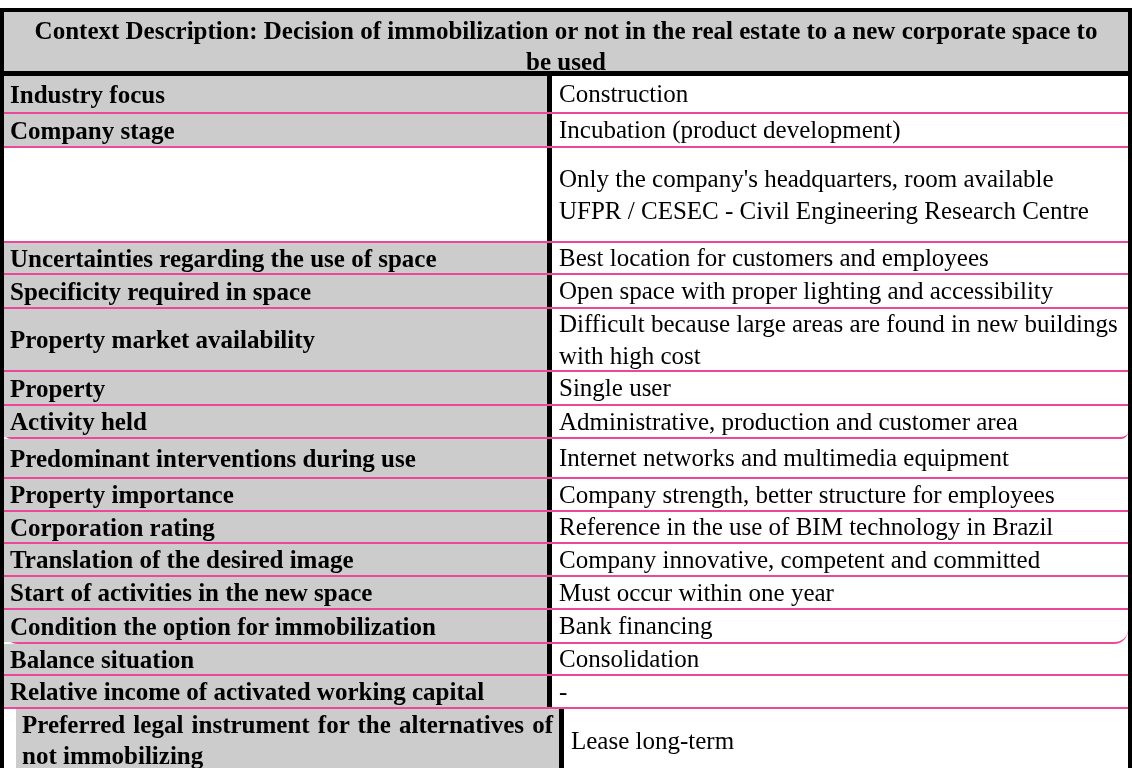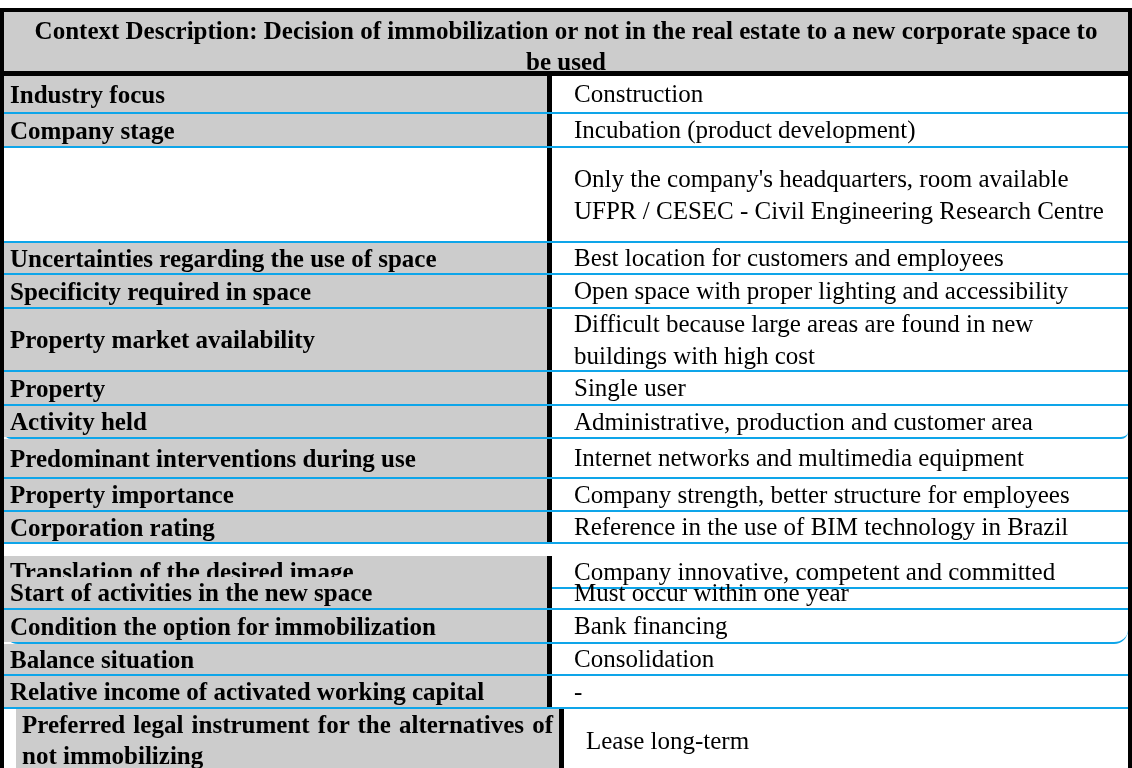"Industry focus" .row { border-bottom: 2px solid #0ea5e9 -> 2px solid #ec4899 }
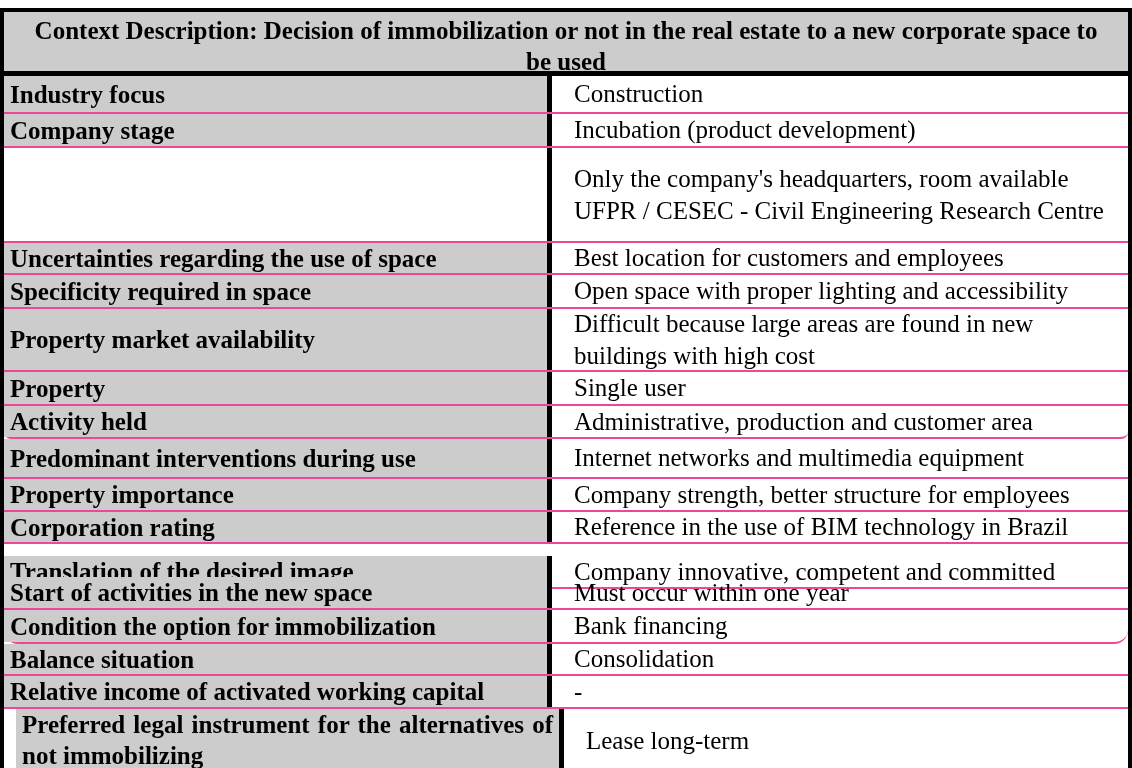"Construction" .value { padding: 0 22px -> 0 7px }
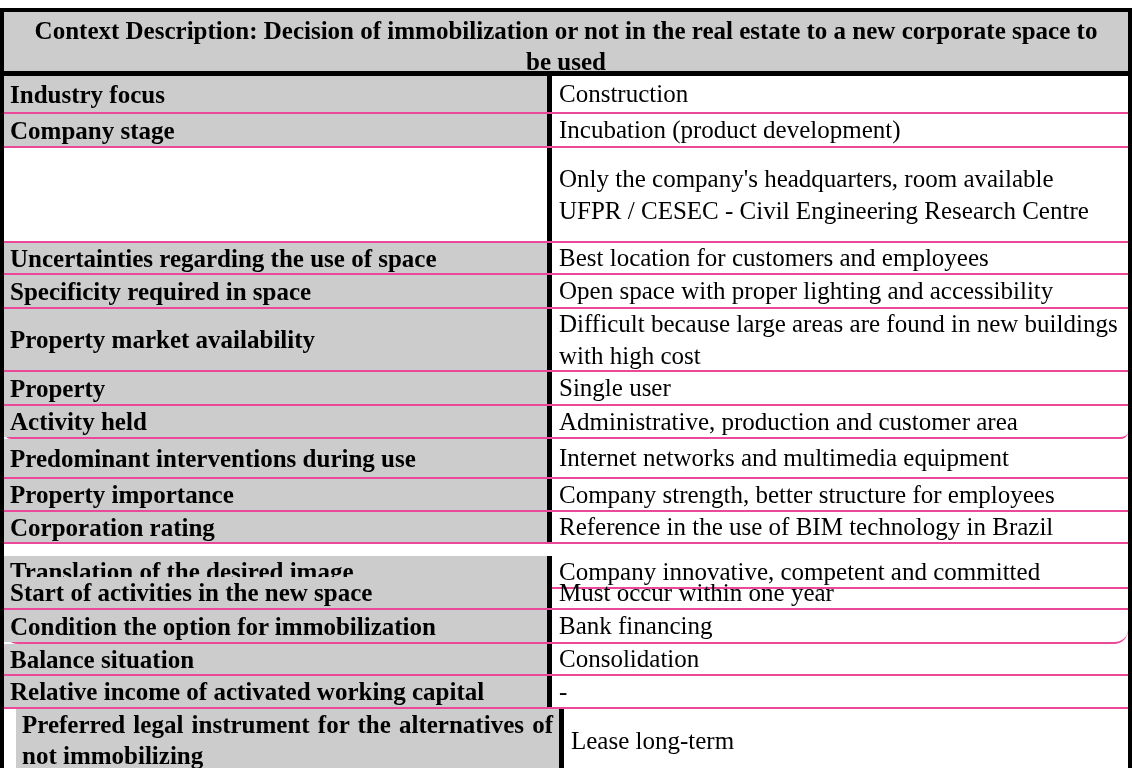"Translation of the desired image" div.row { margin-top: 12px -> none }
